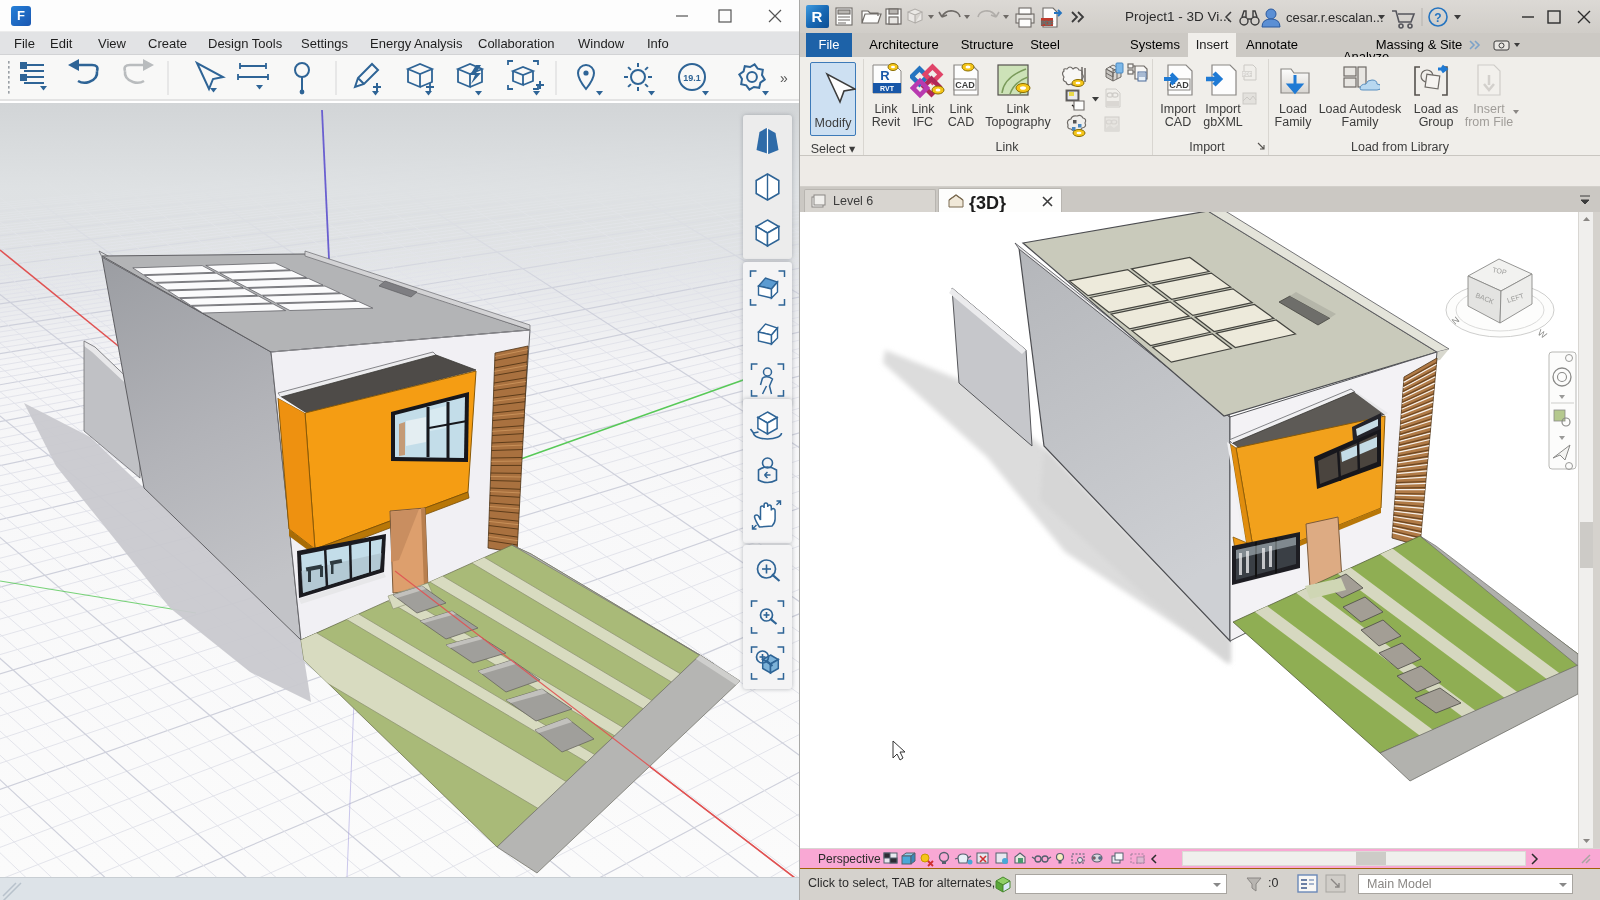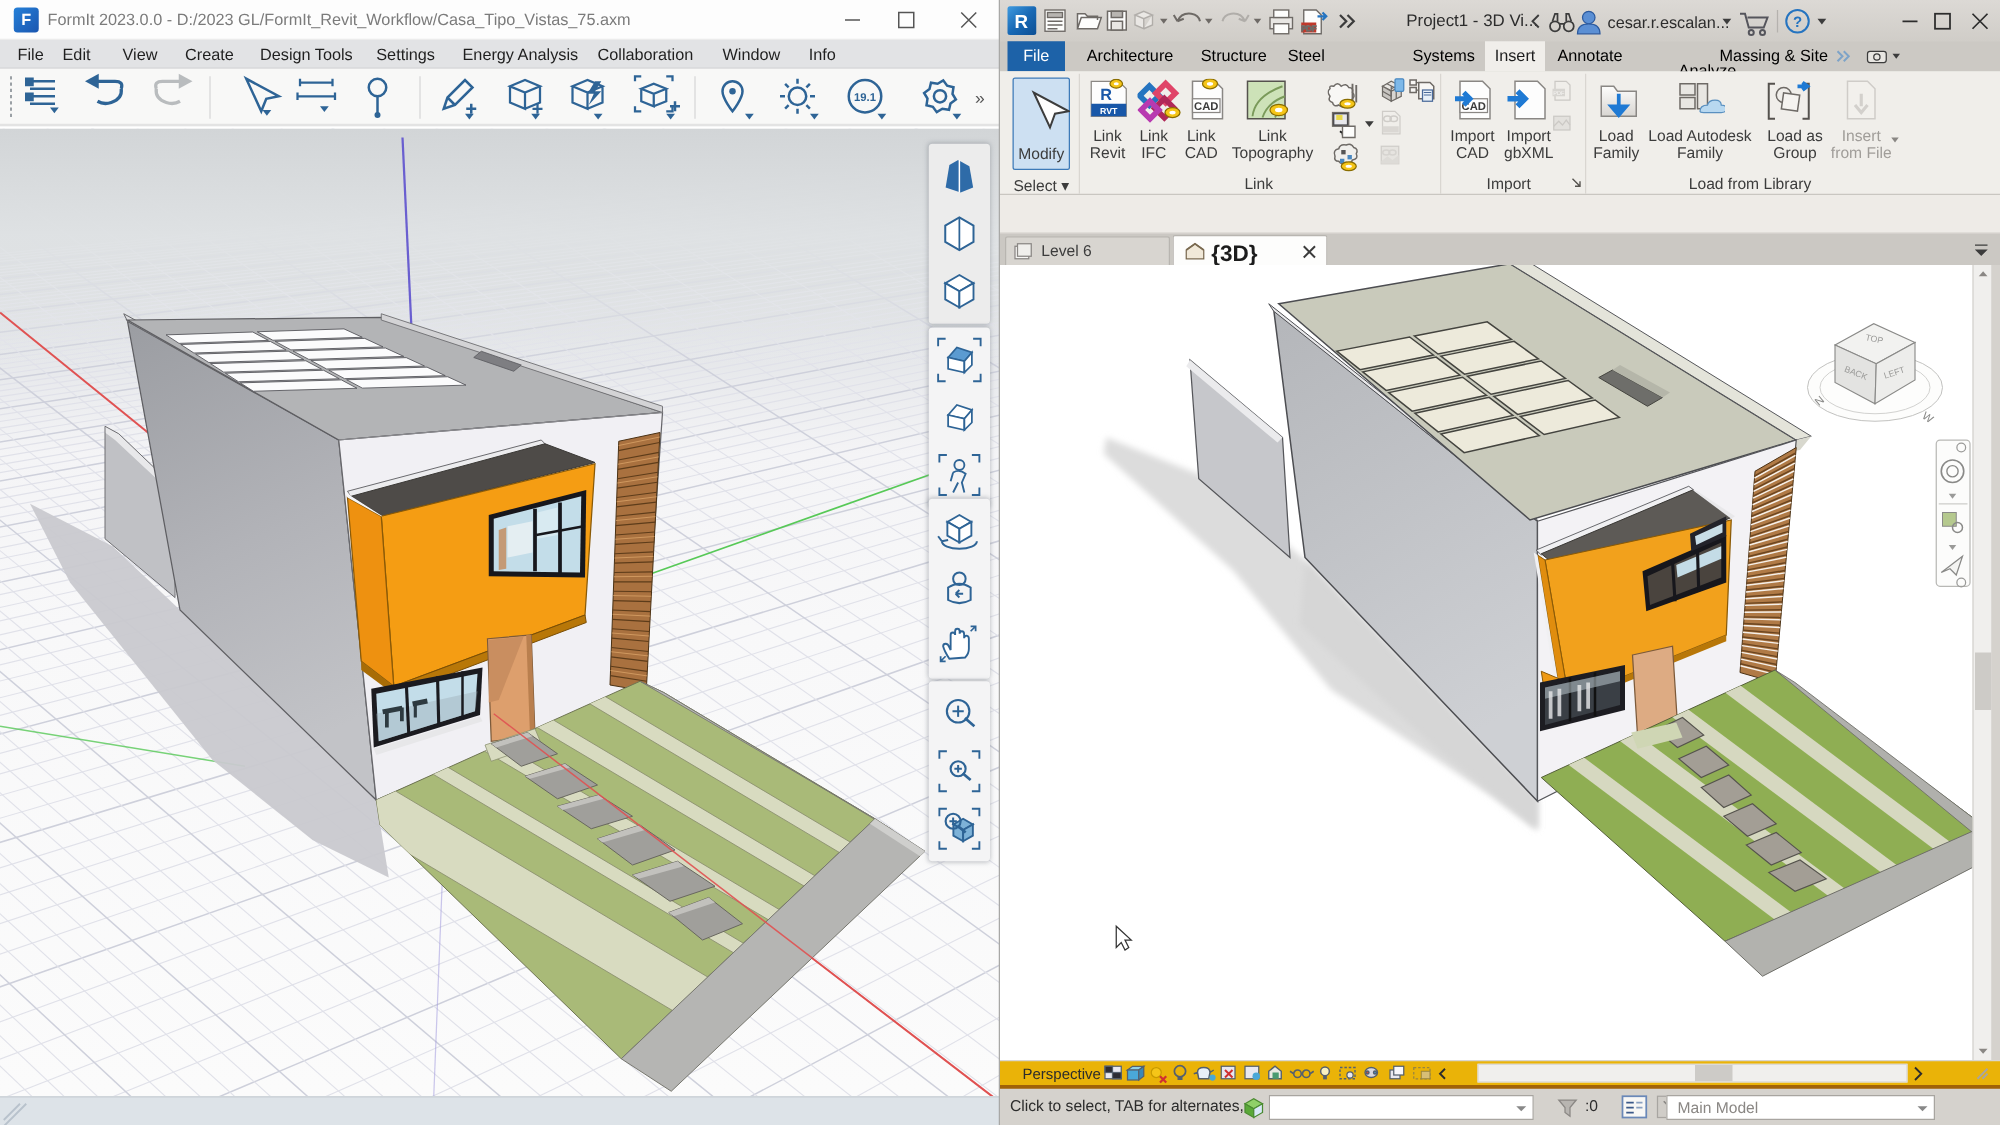"FormIt 2023.0.0 - D:/2023" div.ttl { html: <div>FormIt 2023.0.0 - D:/2023 GL/FormIt_Revit_Workflow/Casa_Tipo_Vistas_75.axm</div> -> none }
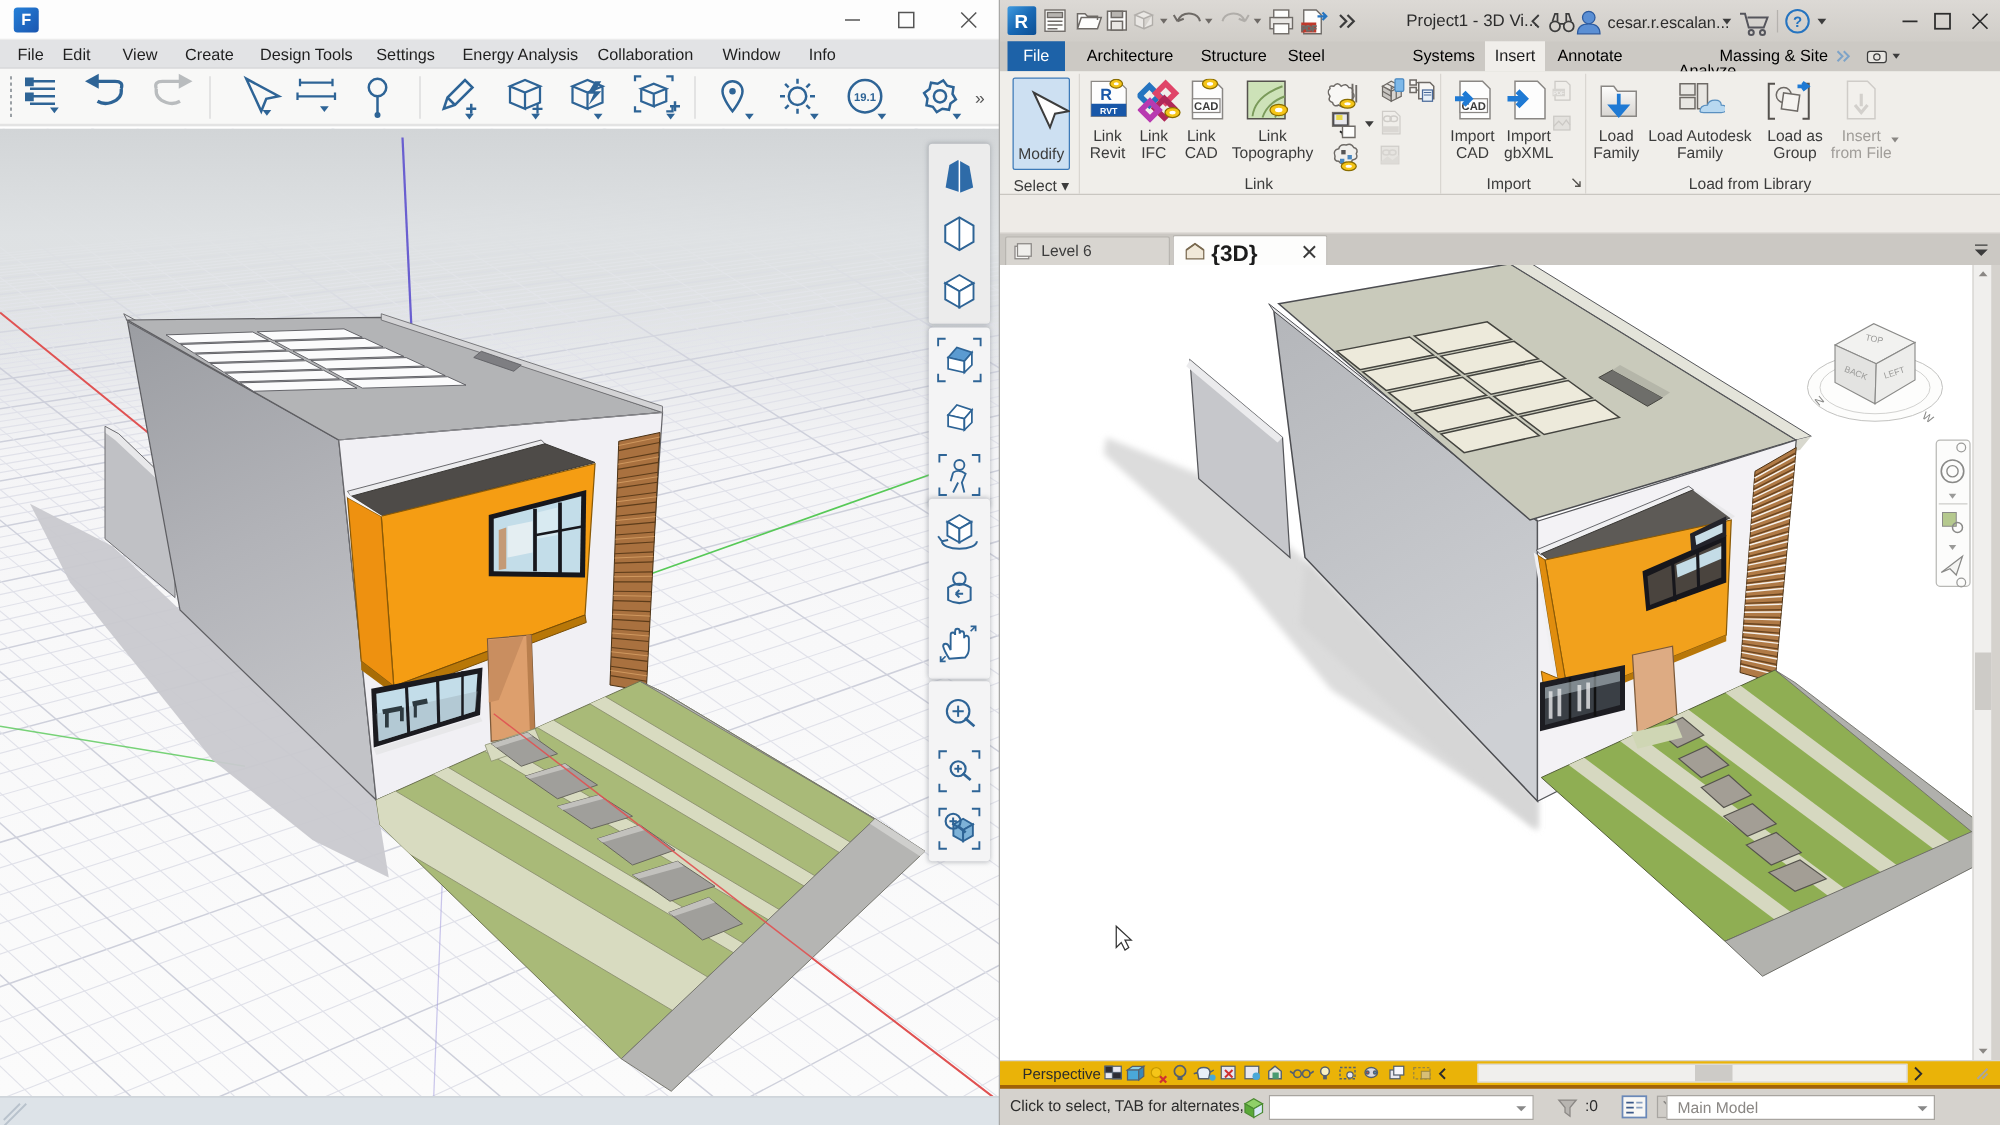"Perspective" .r-viewbar { background: #eab308 -> #f9a8d4 }
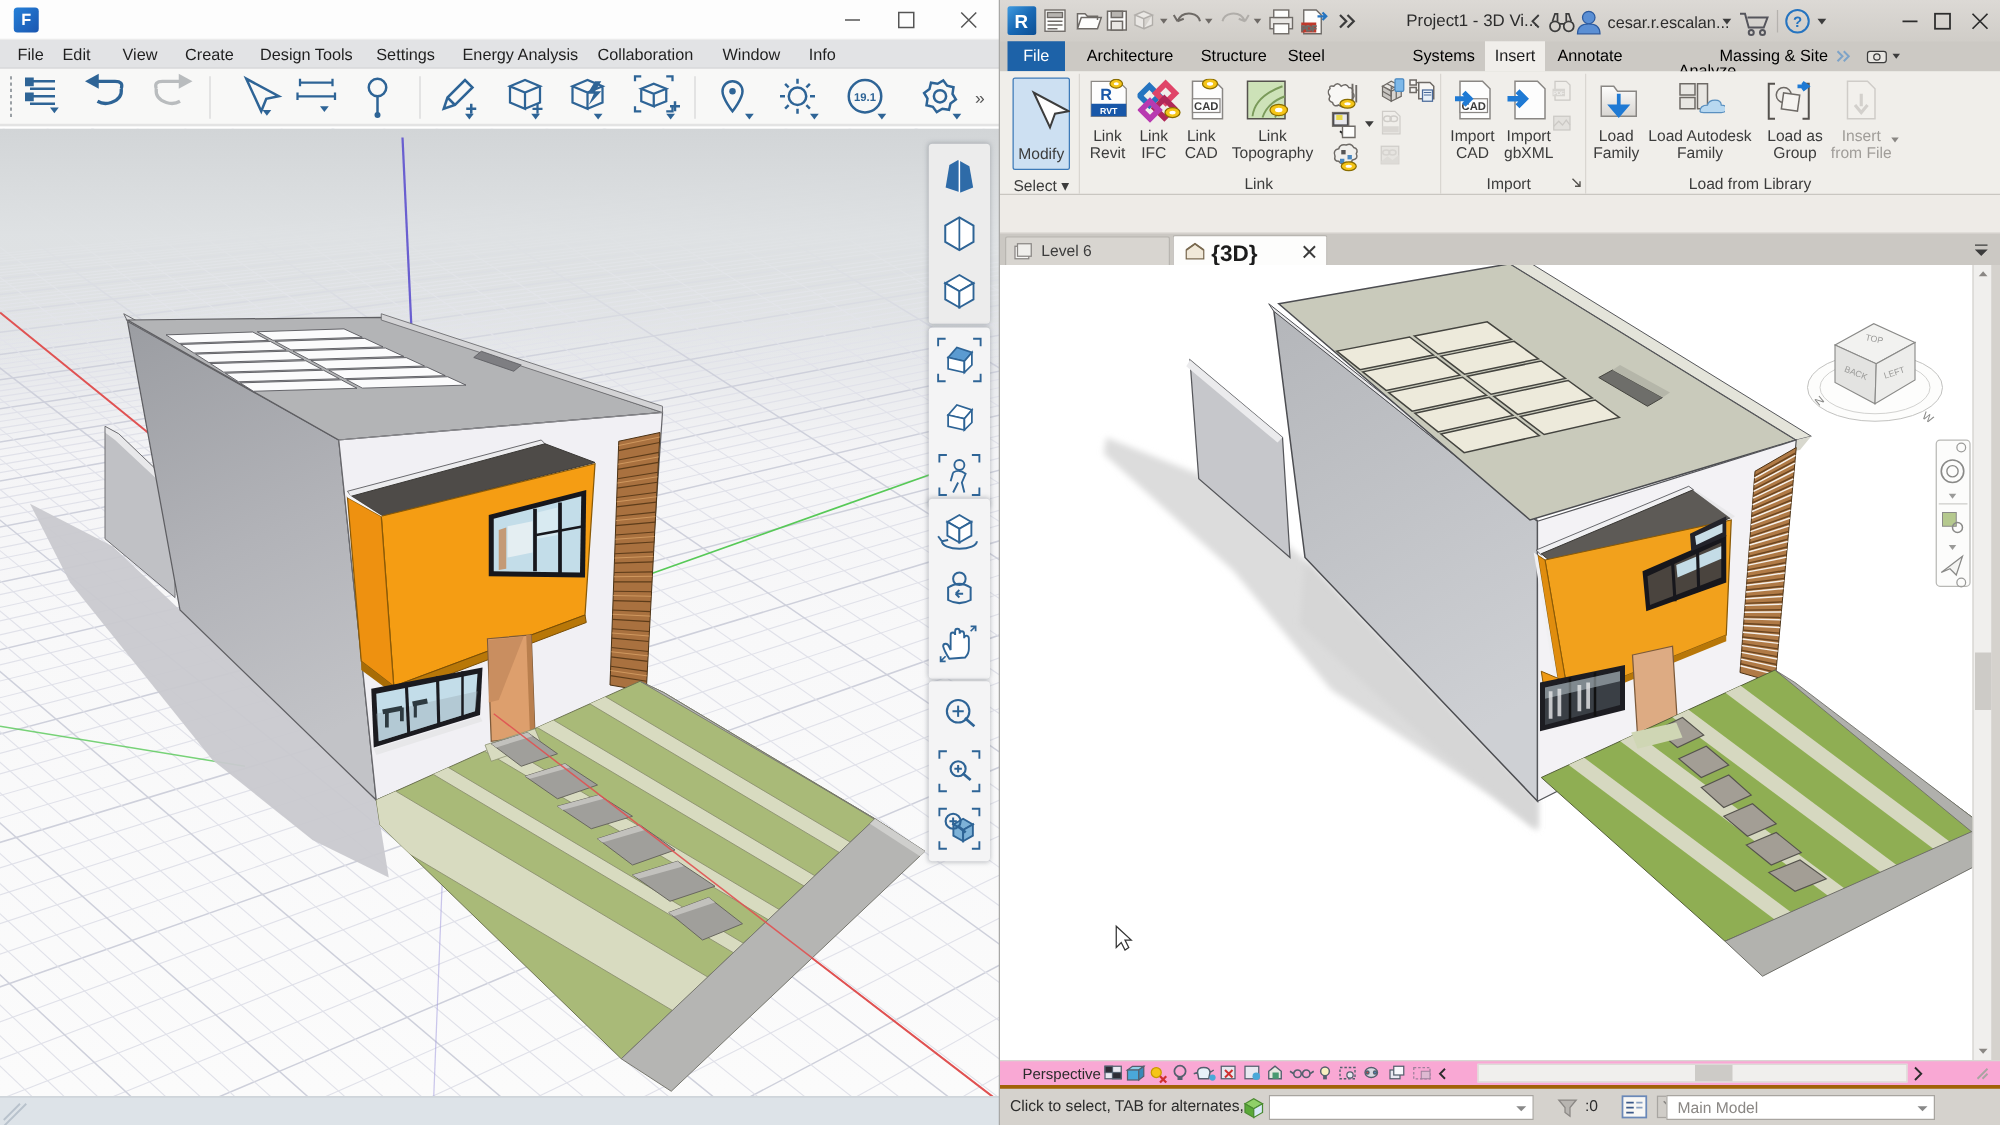"Click to select, TAB for" .r-status { border-top: 3px solid #a16207 -> 1px solid #a16207 }
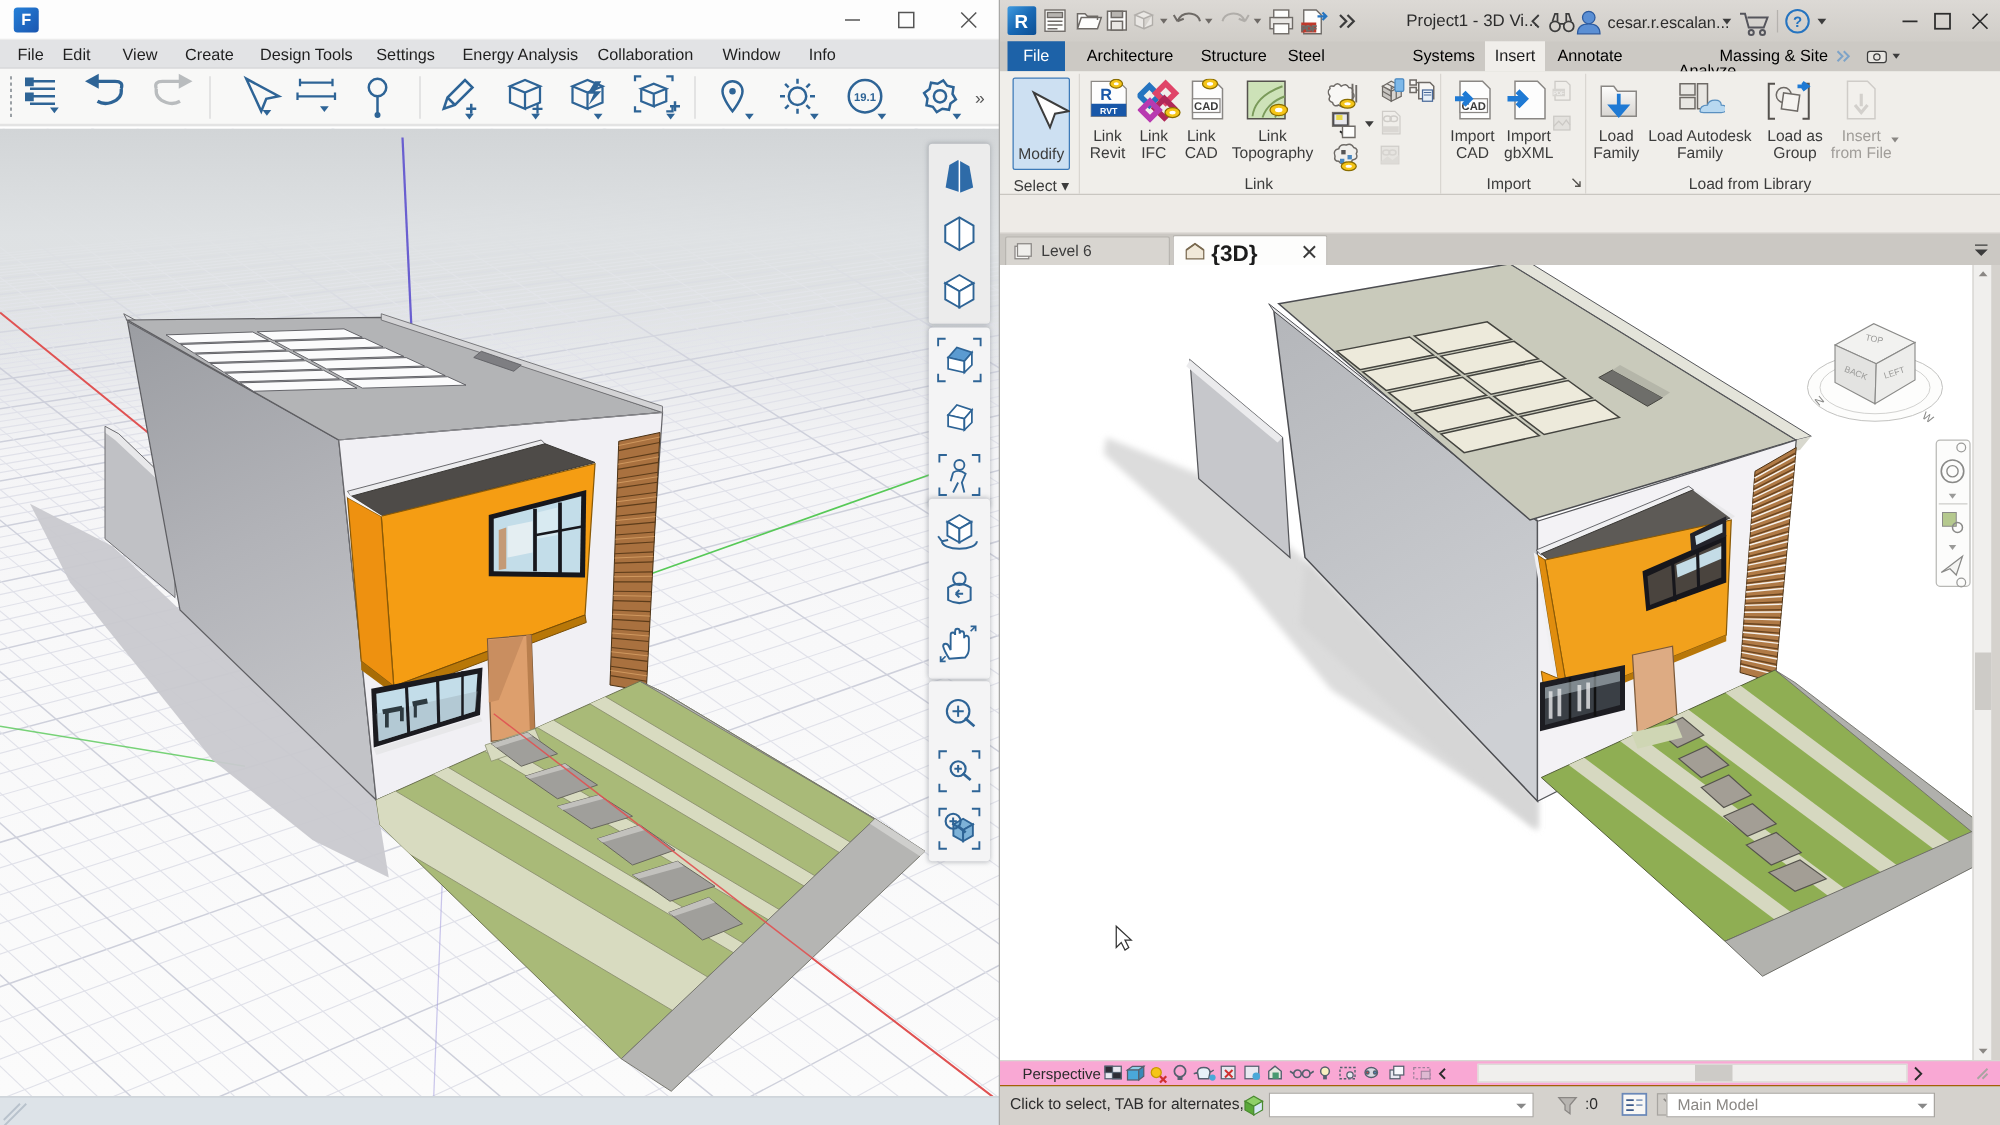"Main Model" div.combo { left: 533px -> 558px }
